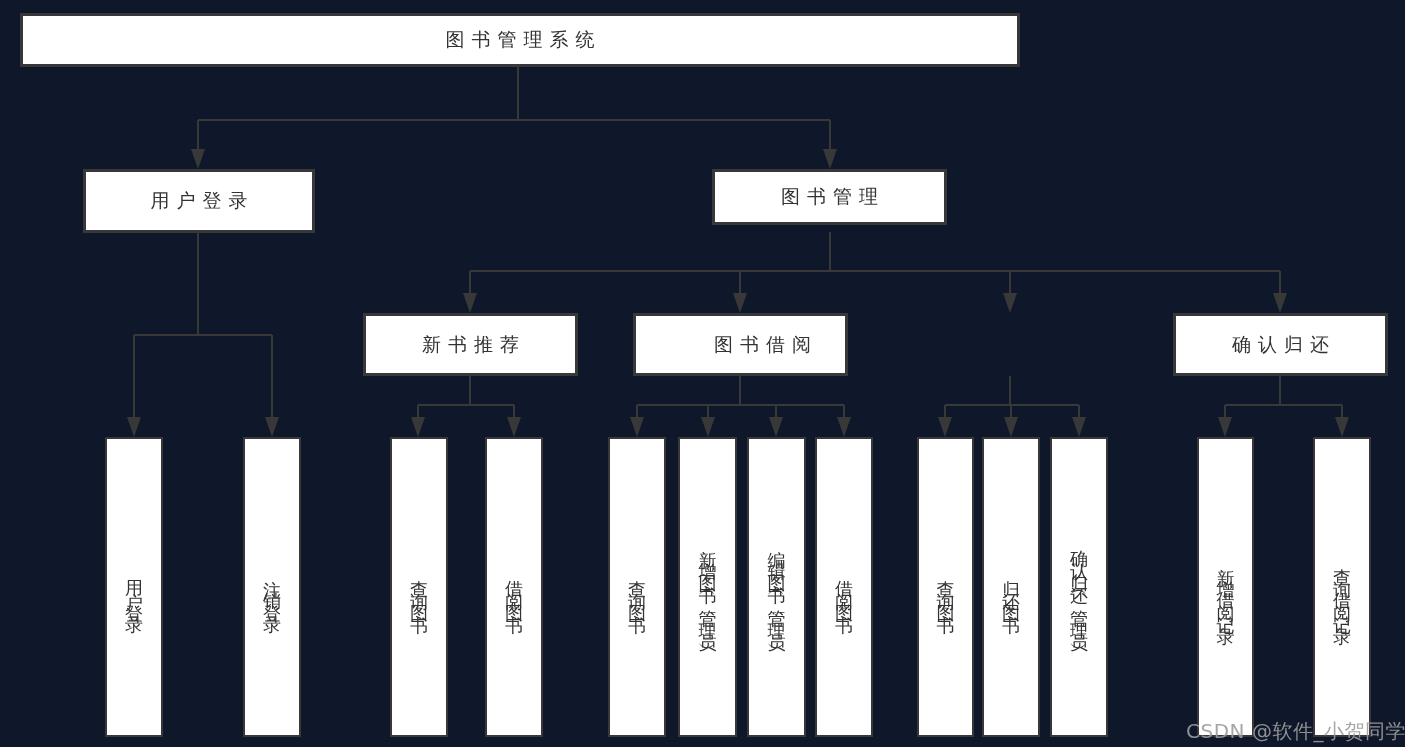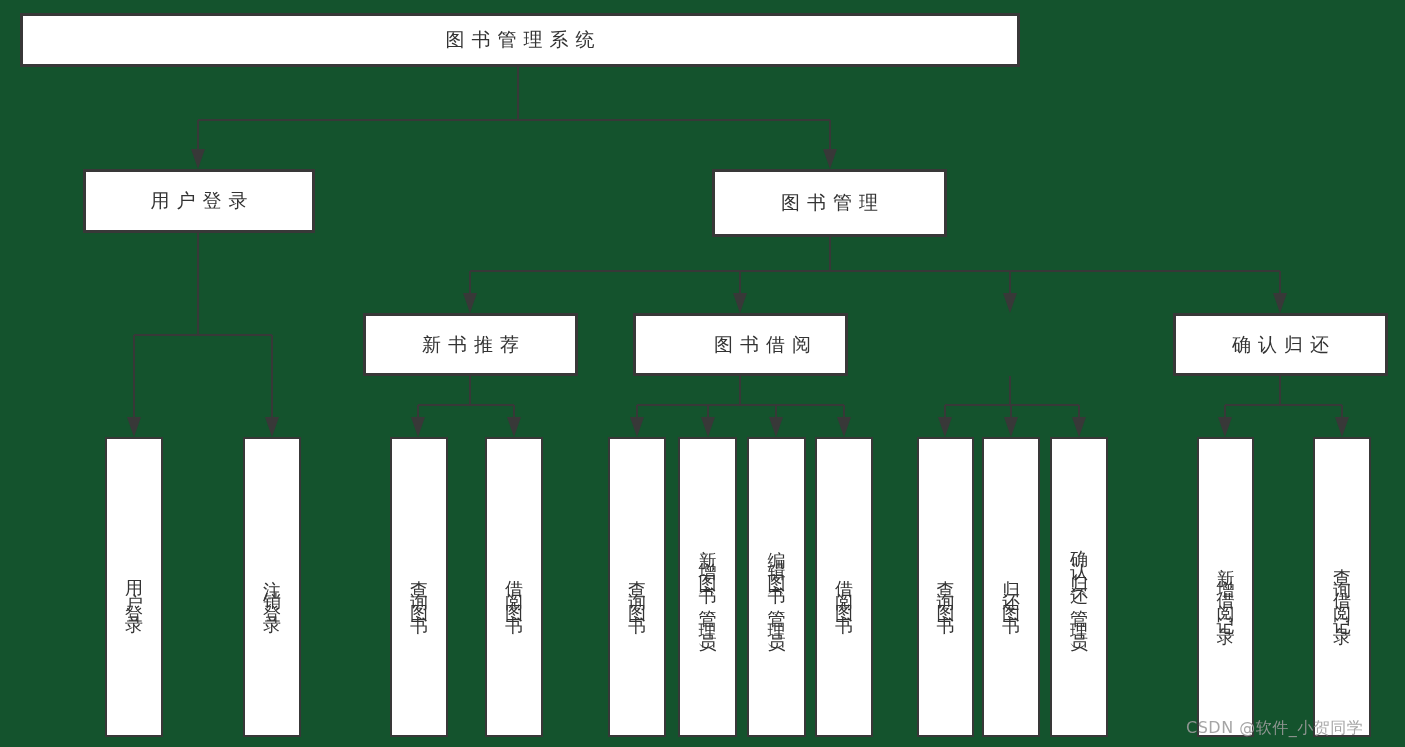"图书管理系统" .canvas { background: #14532d -> #0f172a }
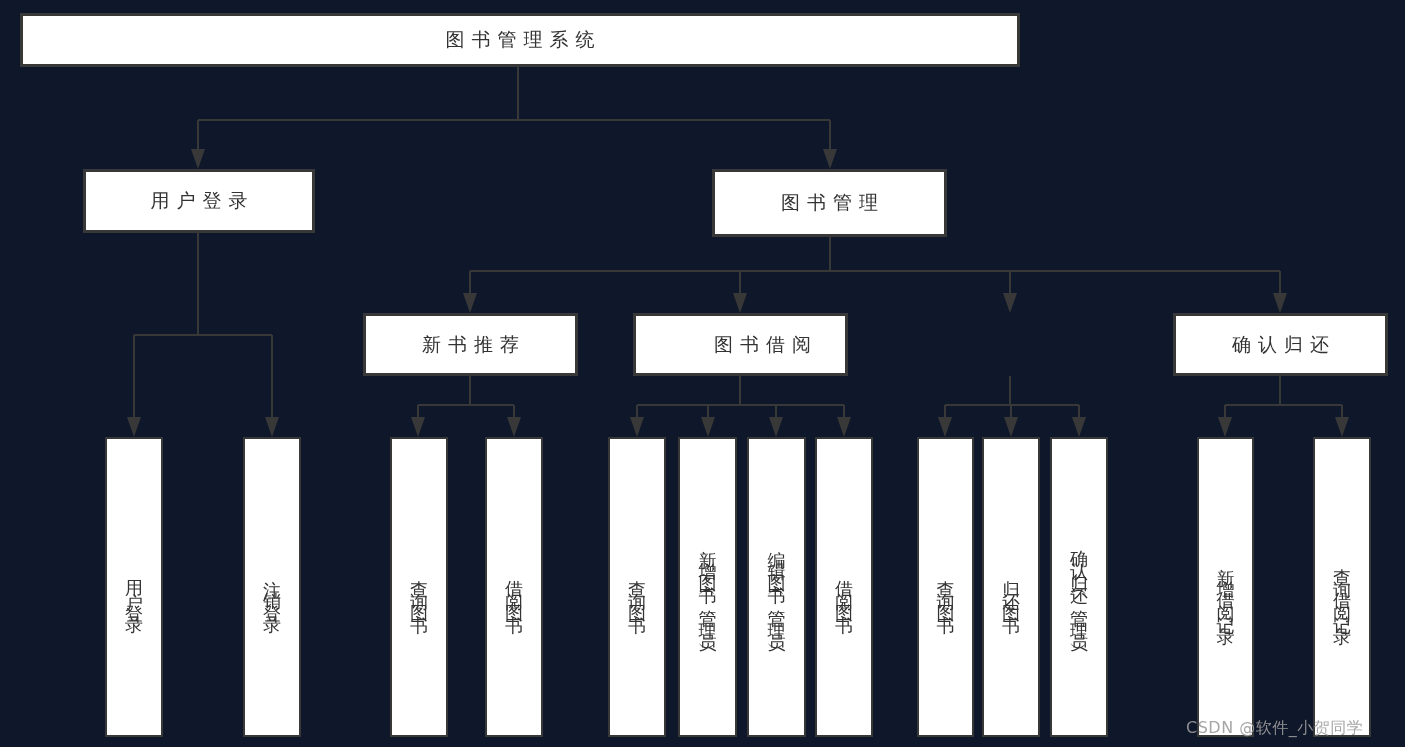"图书管理" div.box { height: 68px -> 56px }
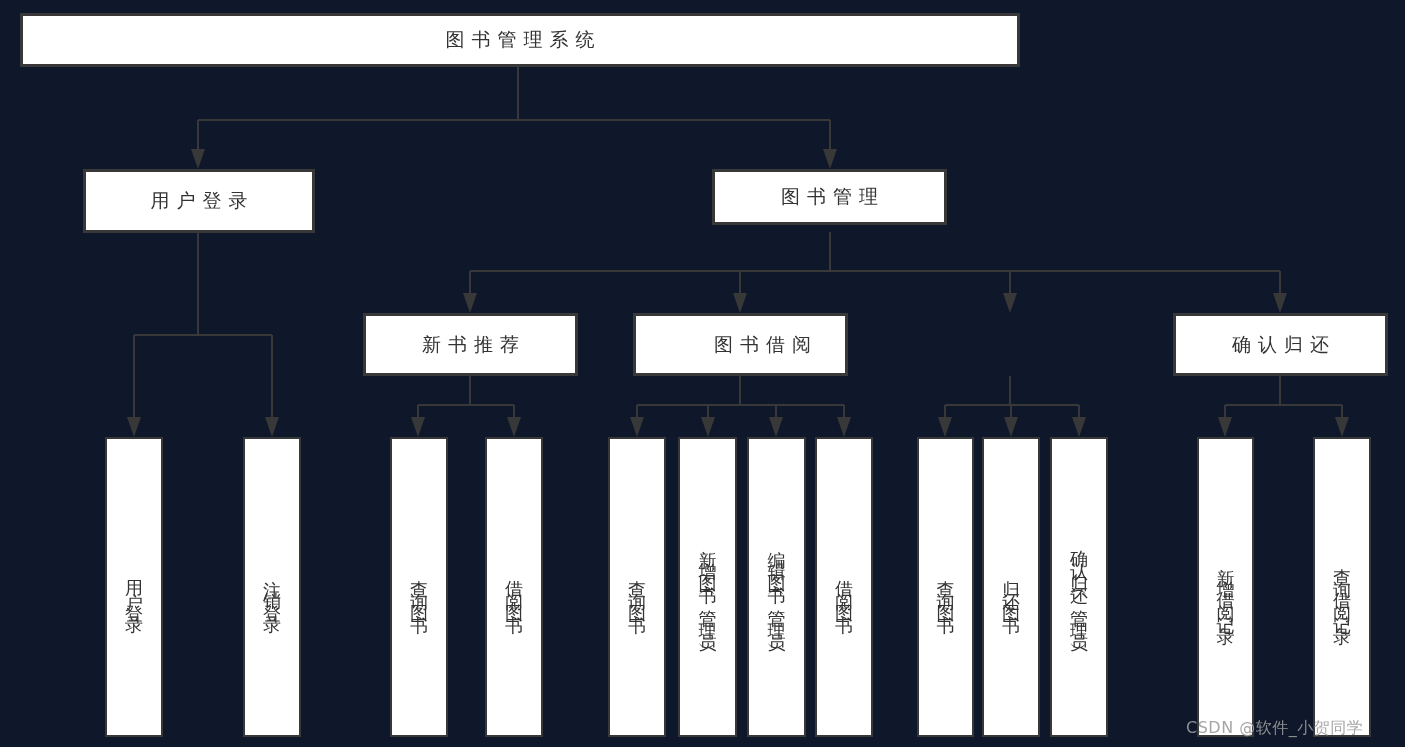"CSDN @软件_小贺同学" .watermark { font-size: 16px -> 20px }
